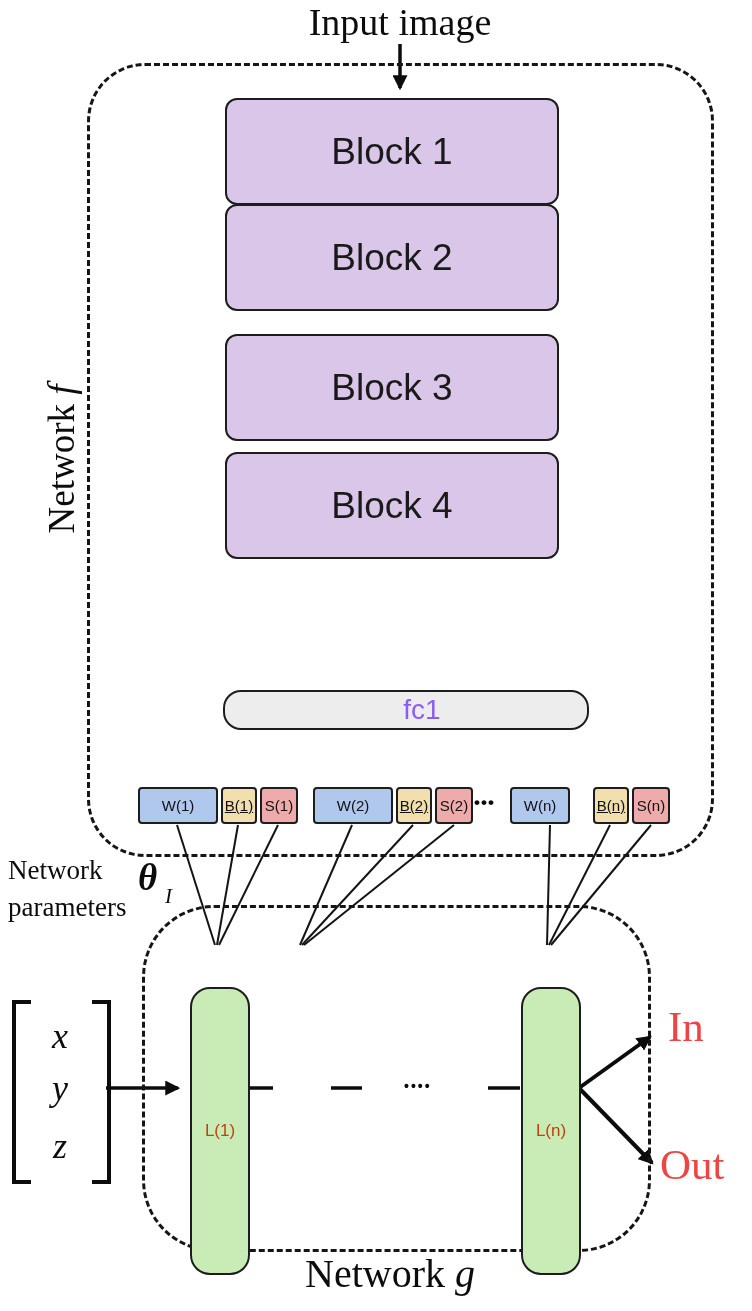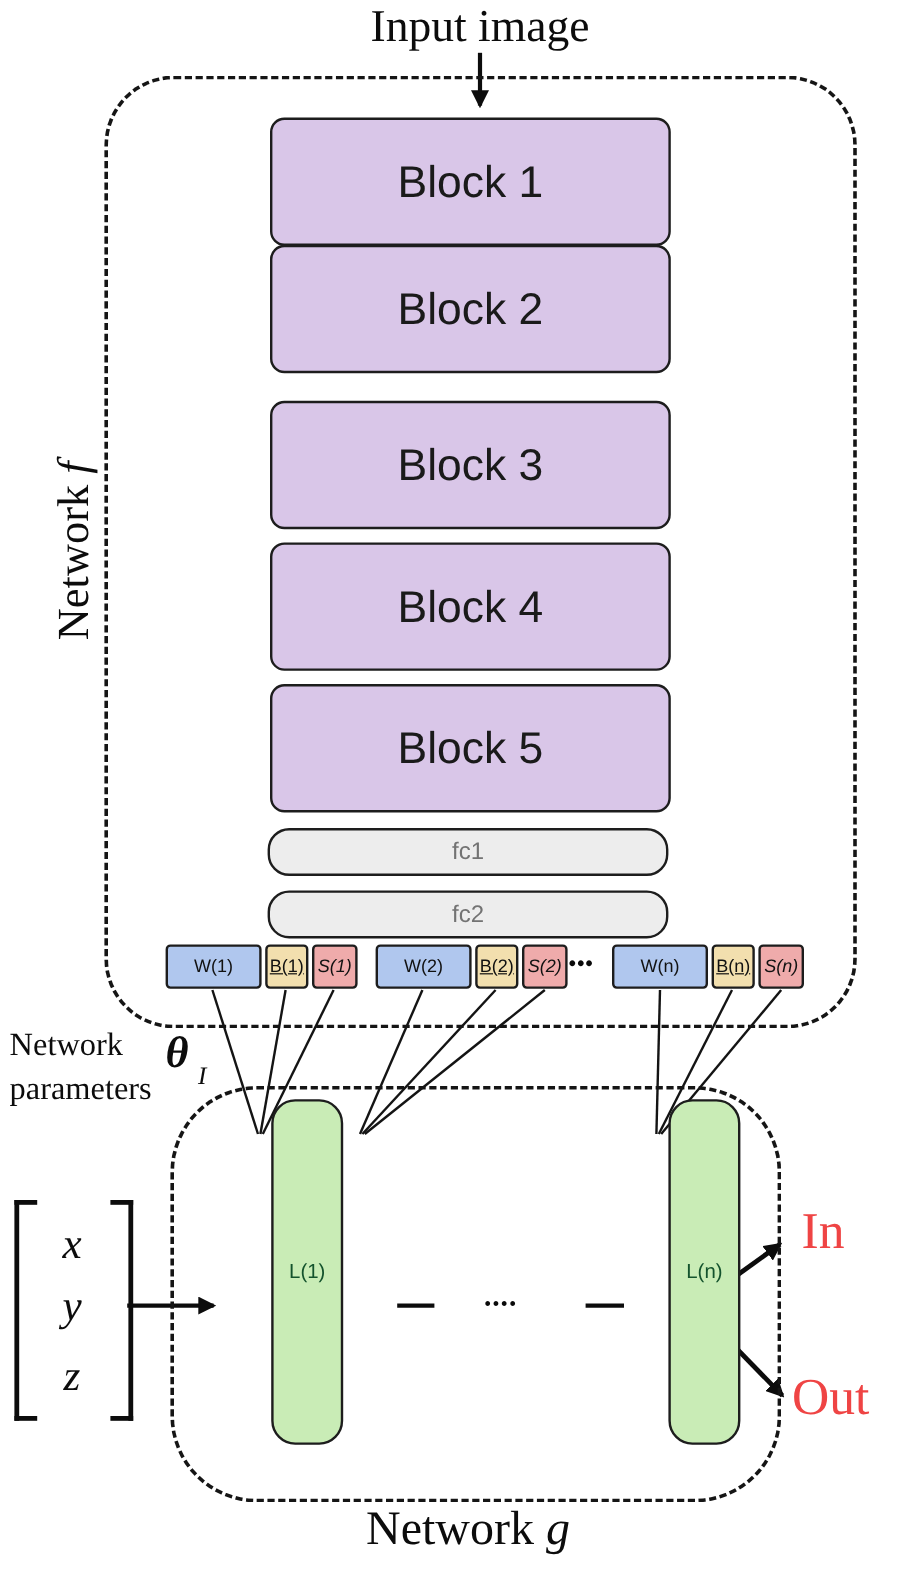"Block 5" div.block { html: <div>Block 5</div> -> none }
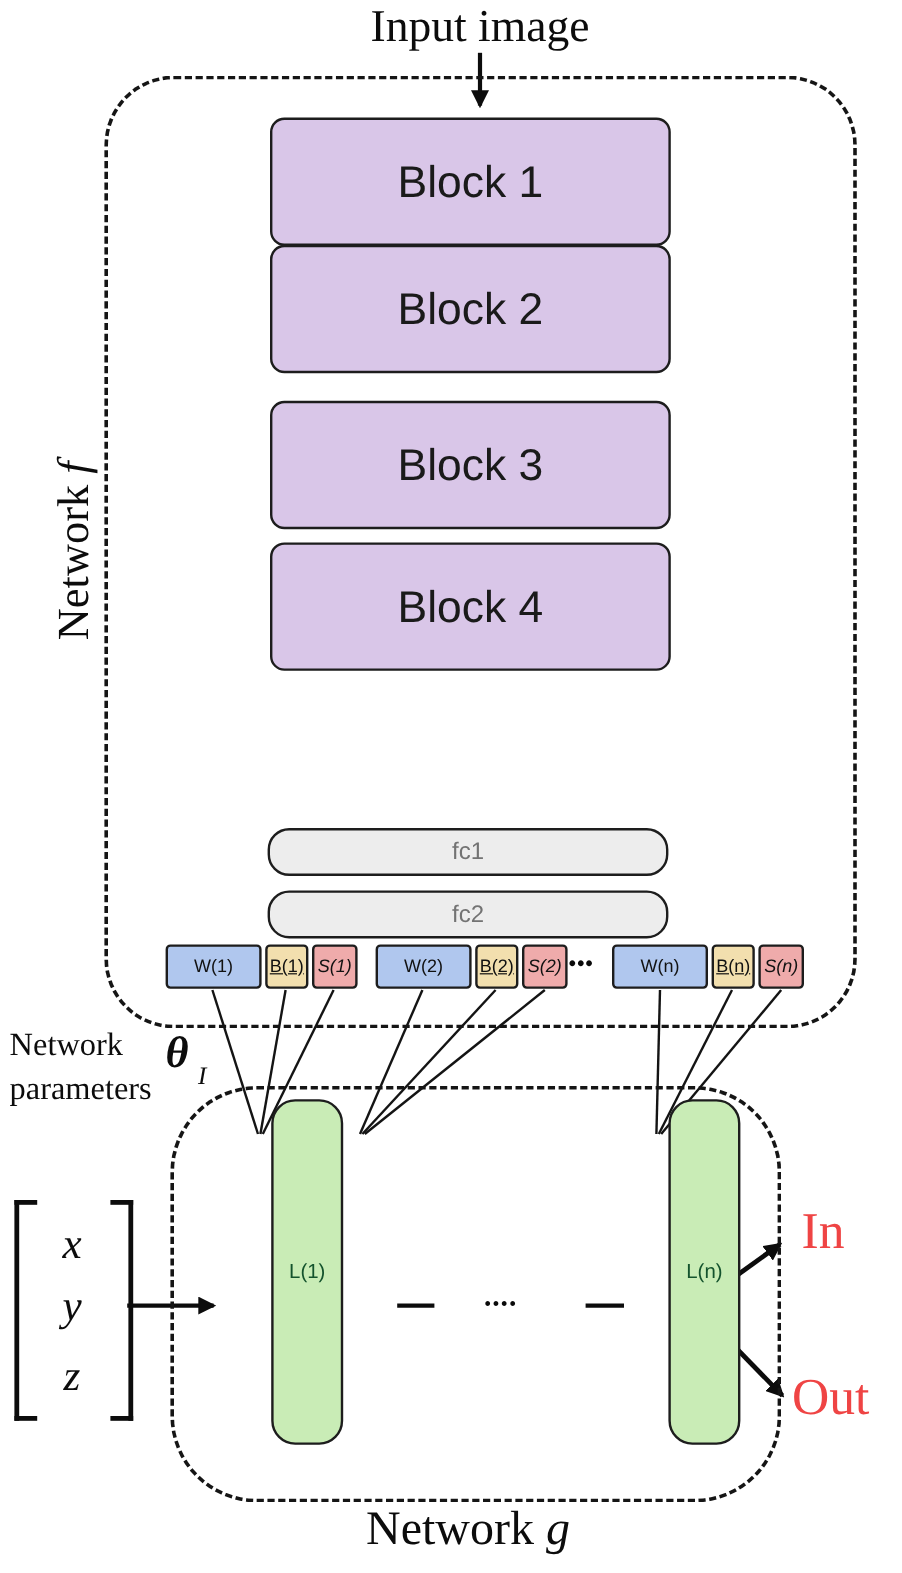"fc1" .fc { color: #737373 -> #8b5cf6; font-size: 20px -> 28px; padding-left: none -> 32px }
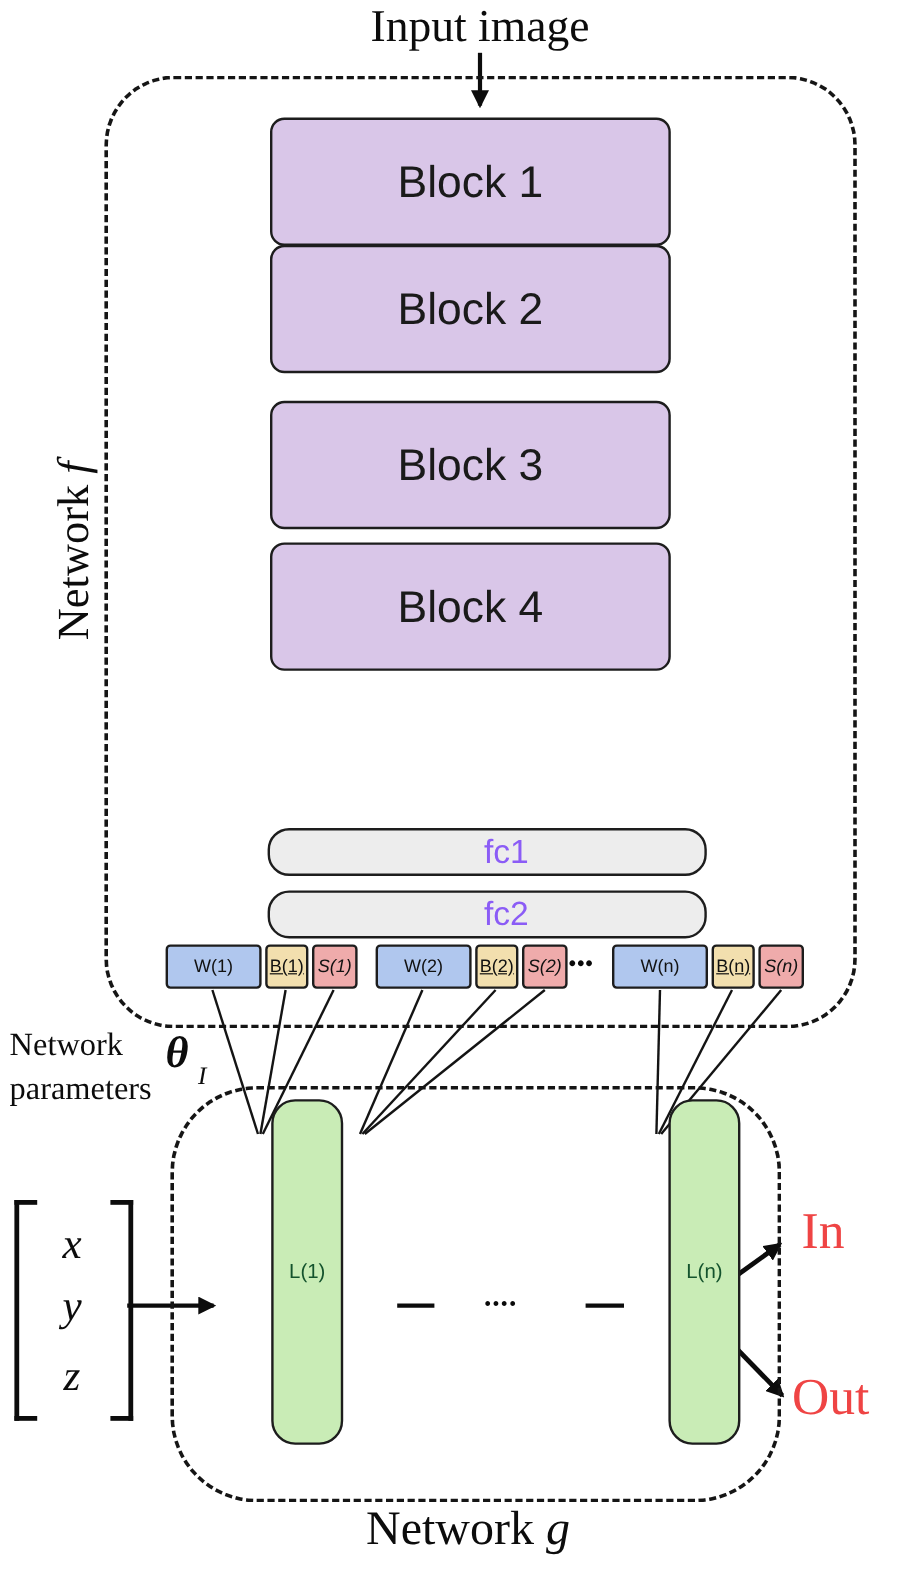"fc2" div.fc { html: <div>fc2</div> -> none }
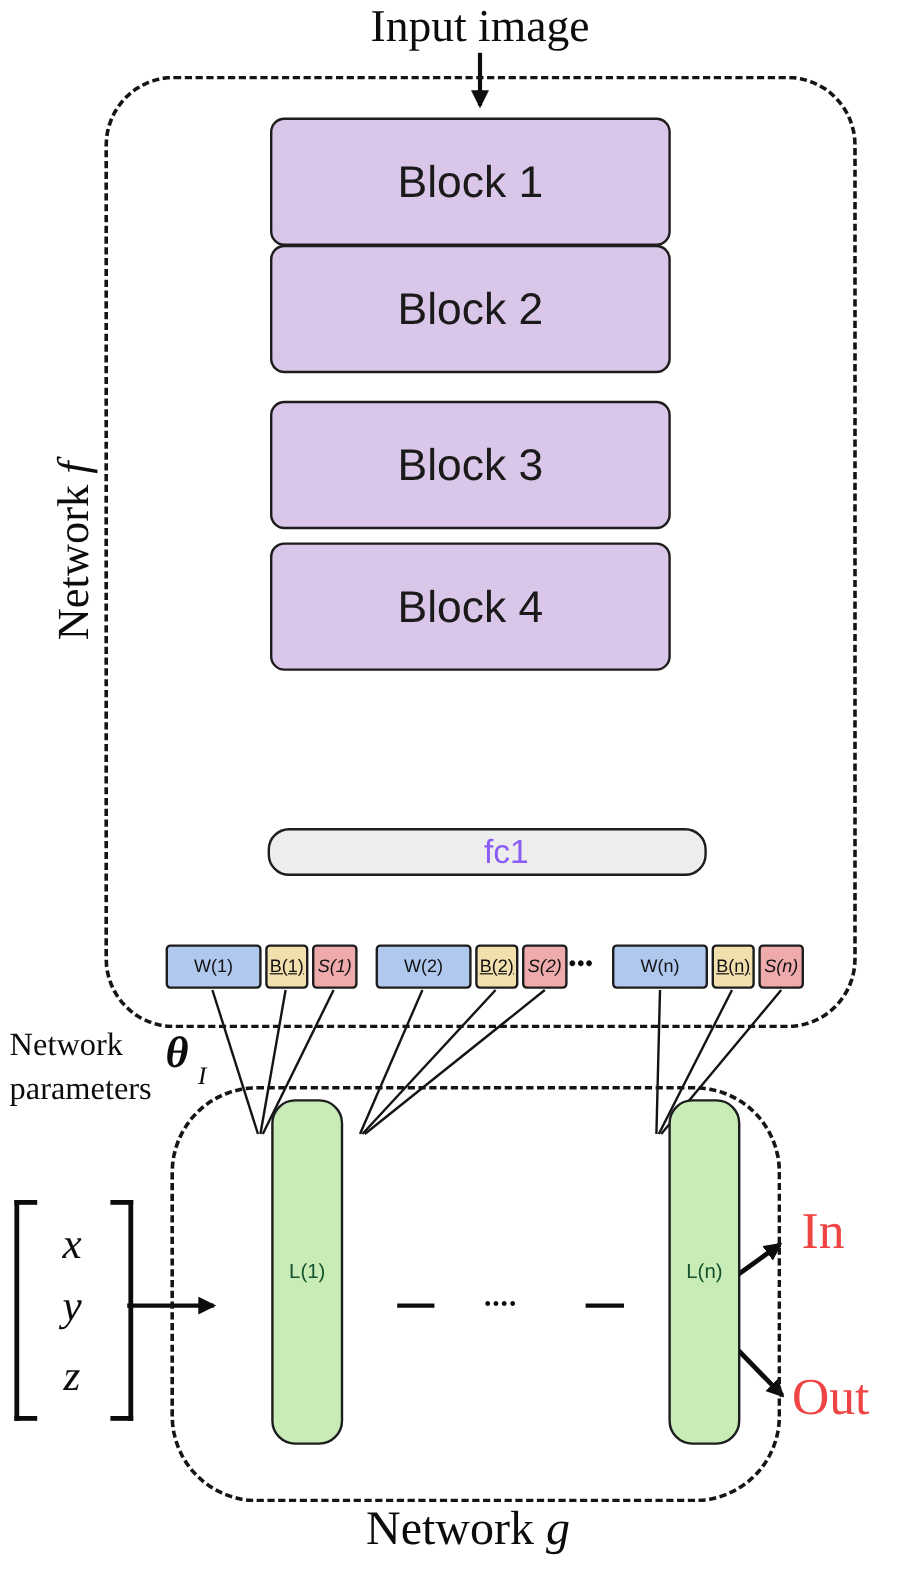"S(1)" .p-s { font-style: italic -> none }
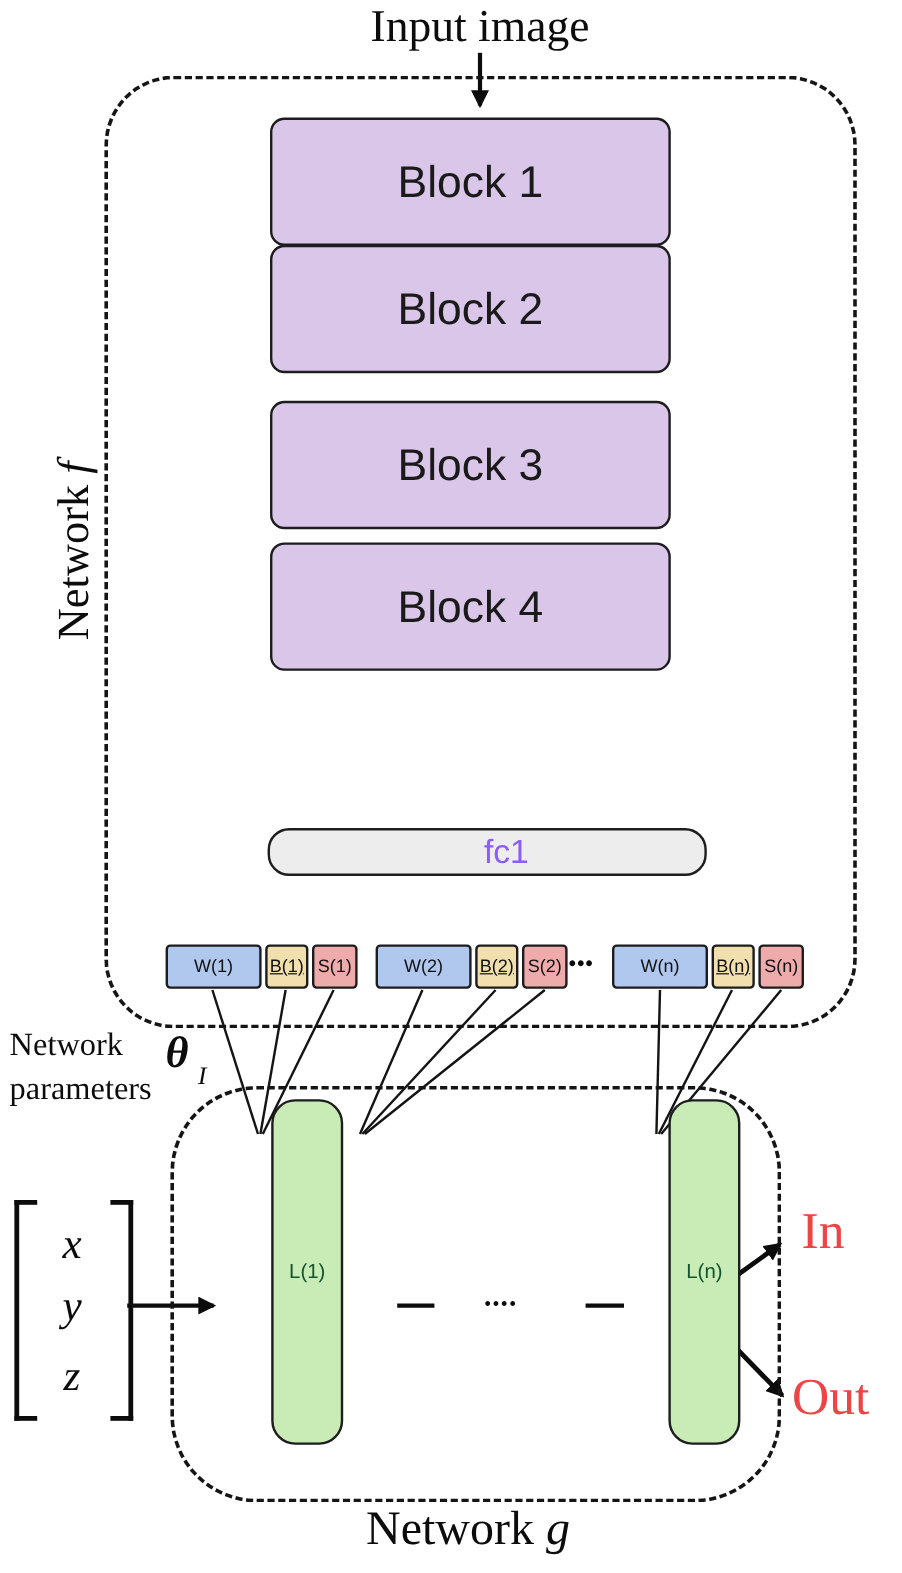"W(n)" div.chip { width: 80px -> 60px }
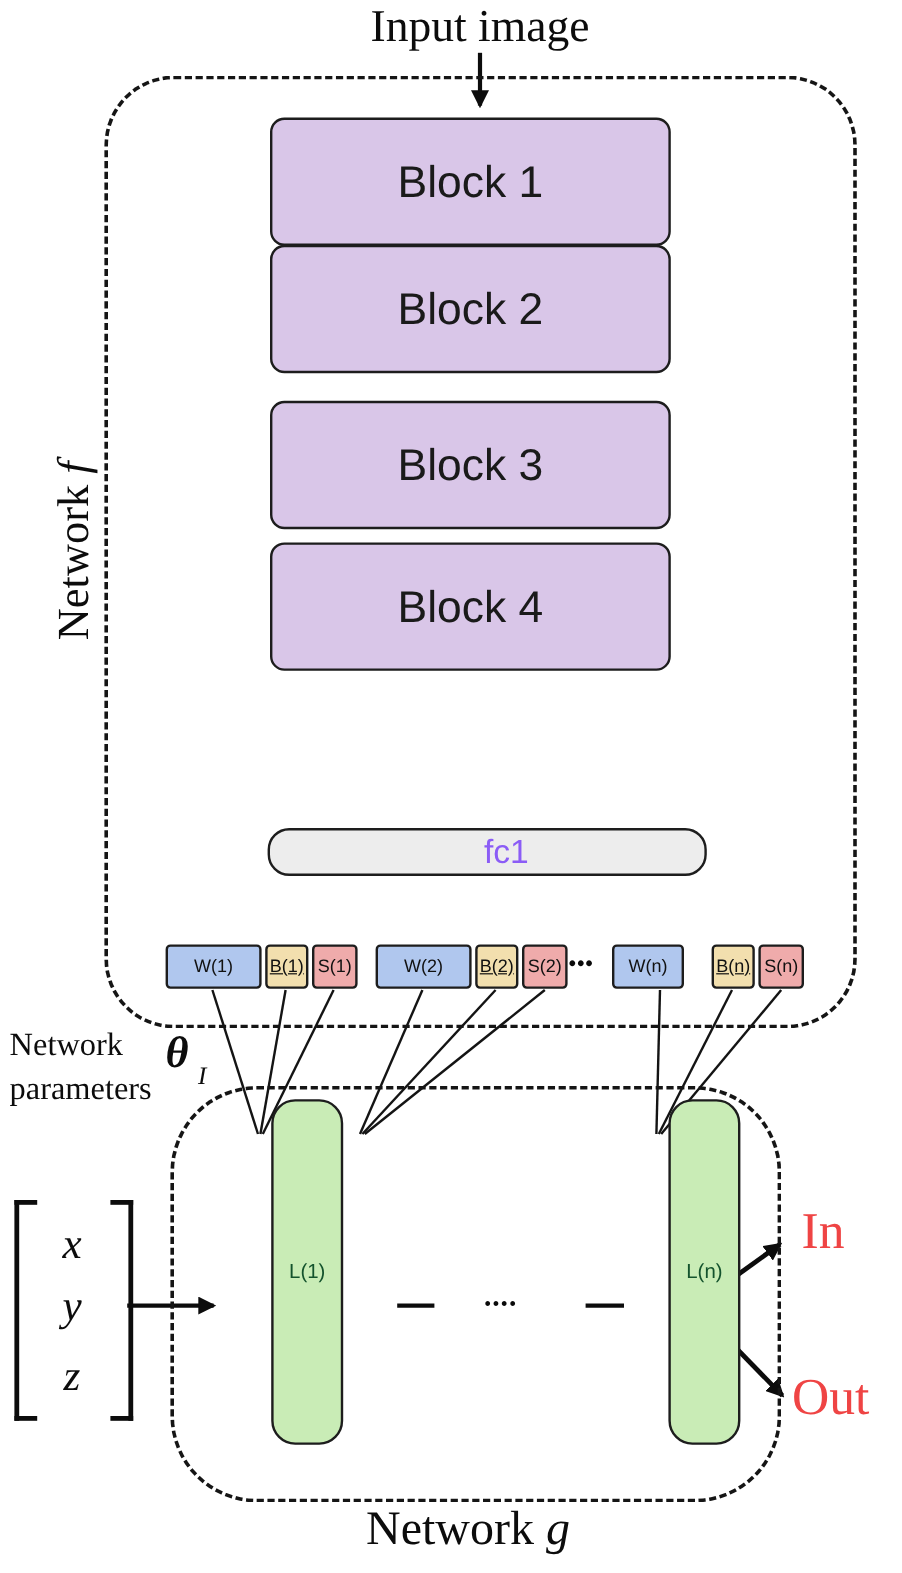"L(1)" .layer { color: #14532d -> #c2410c; margin-left: 36px -> none; top: 916px -> 987px }
